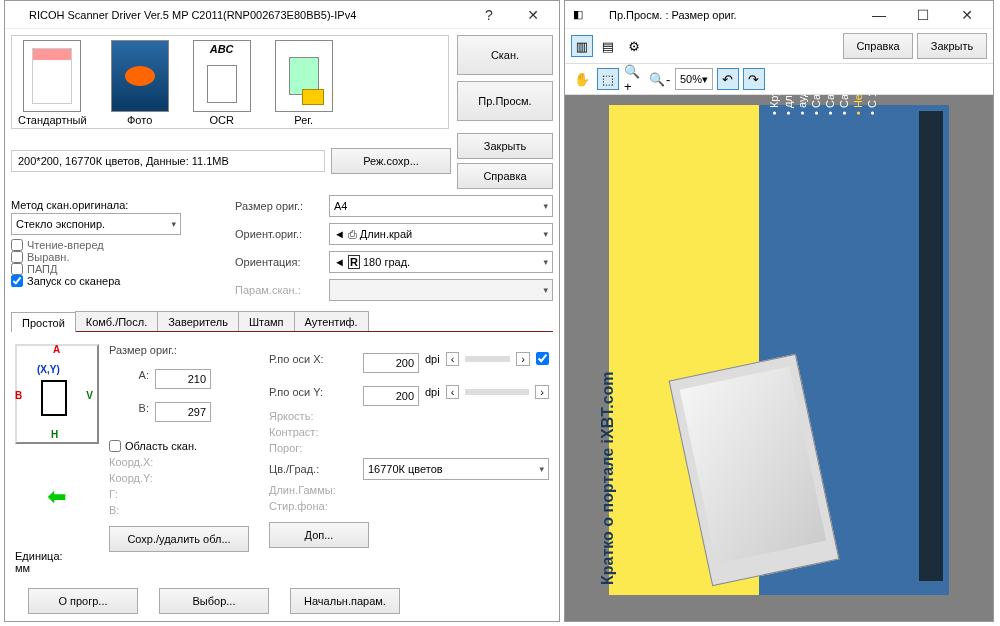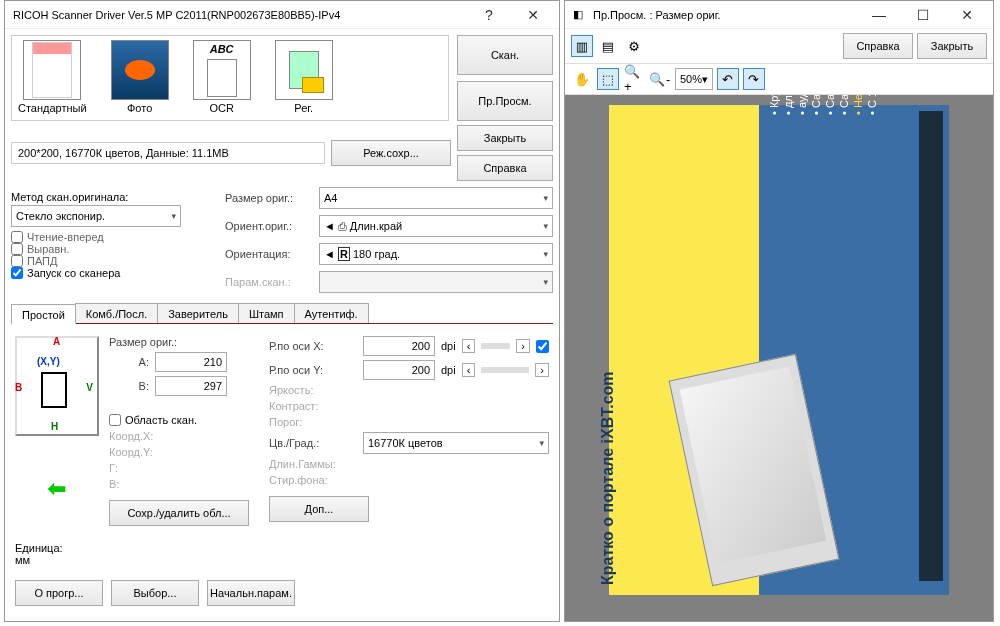"RICOH Scanner Driver Ver.5 MP" .titlebar .title { margin-left: none -> 16px }
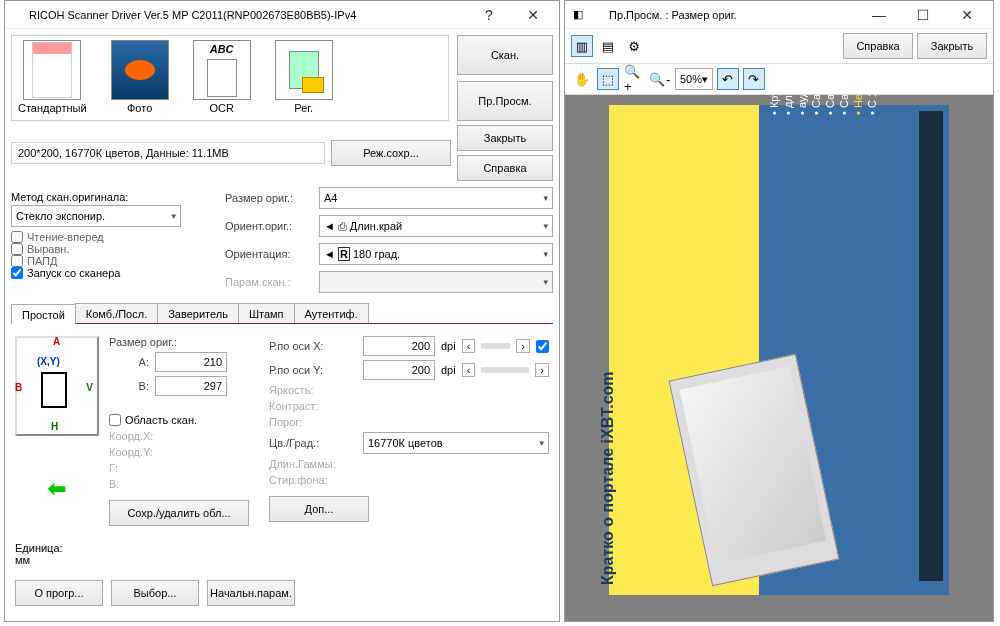"ABC" .thumb .timg { height: 60px -> 72px }
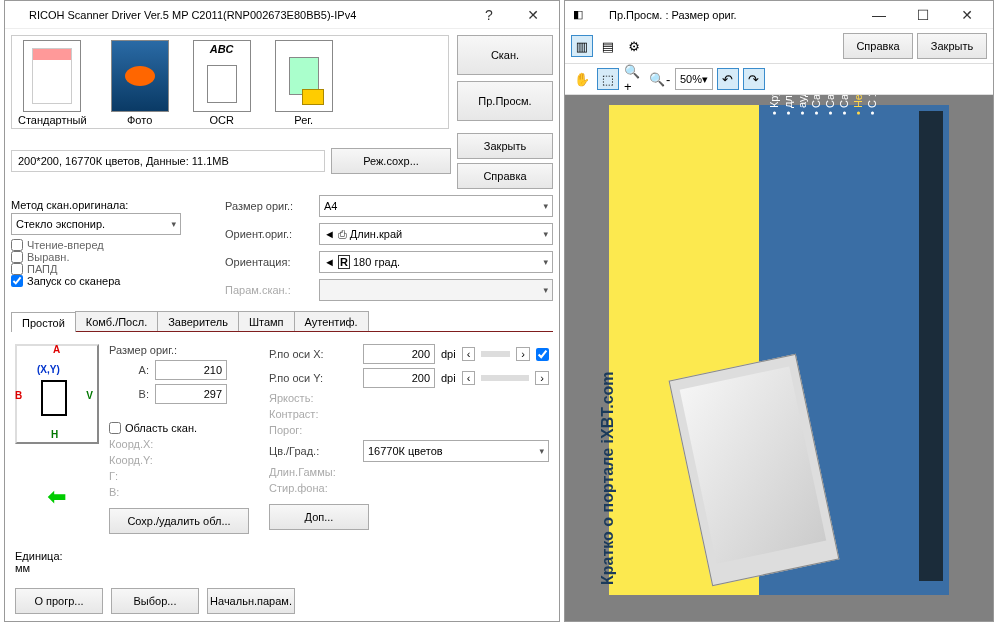"Метод скан.оригинала:" .grid2 { gap: 2px 14px -> 2px 24px }
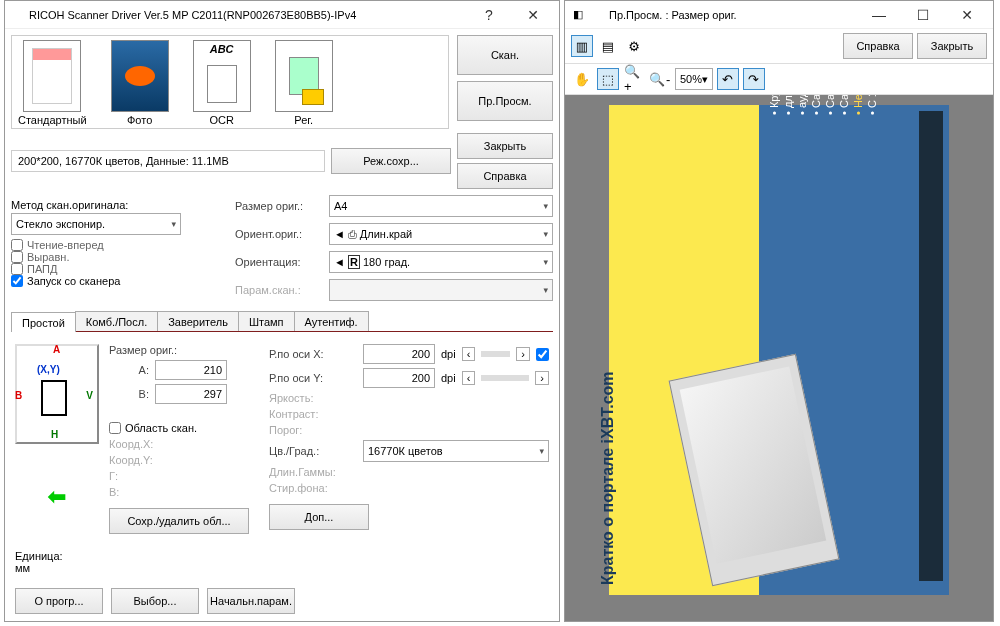"200" .num { margin-top: none -> 9px; width: 72px -> 56px }
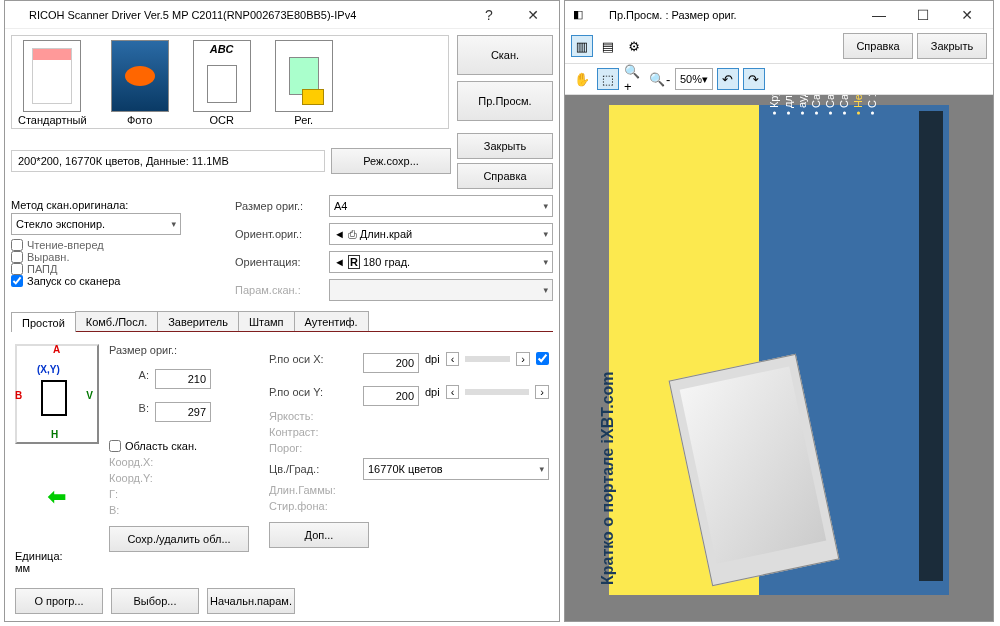"О прогр..." .footer .btn { margin-left: none -> 13px; width: 88px -> 110px }
